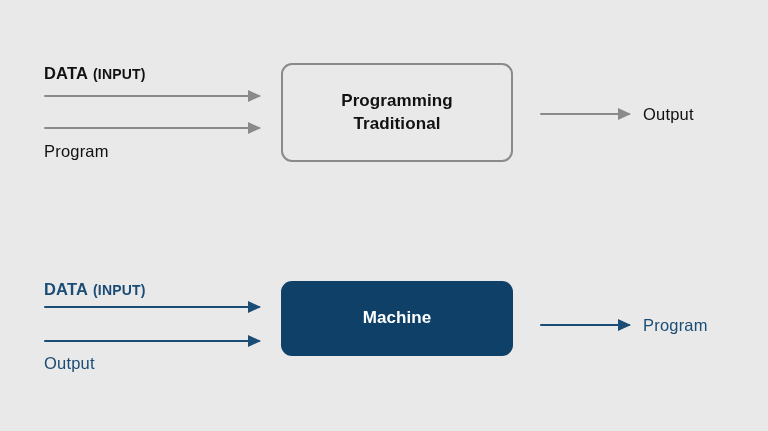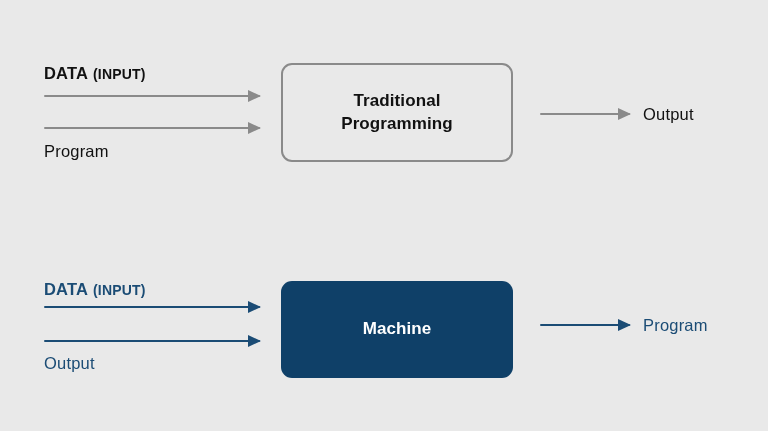"Traditional" div { order: before "Programming" -> after "Programming" }
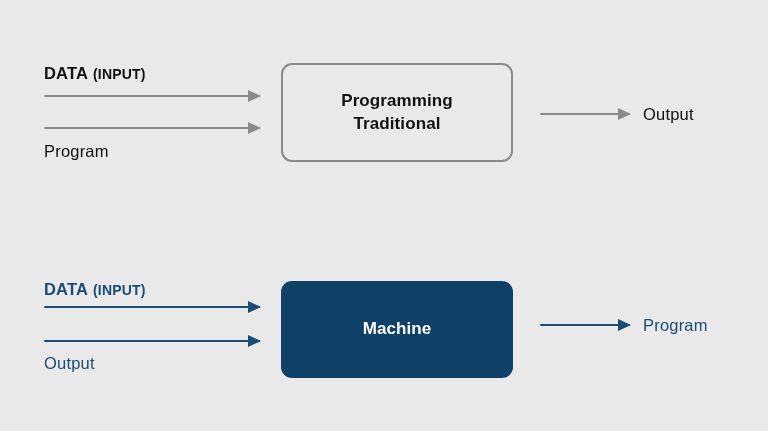"Machine" div.box { height: 97px -> 75px }
